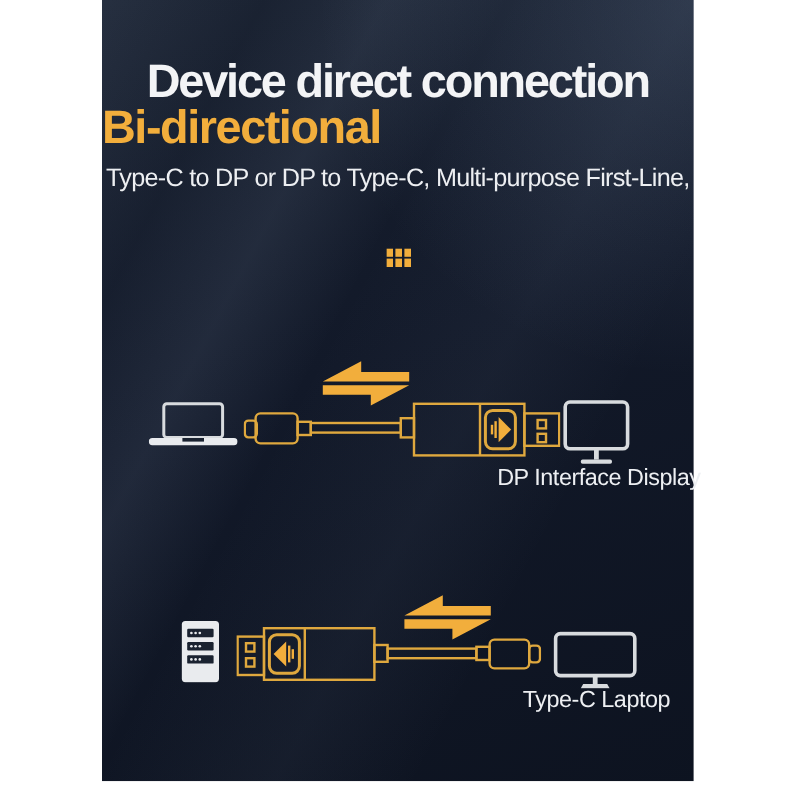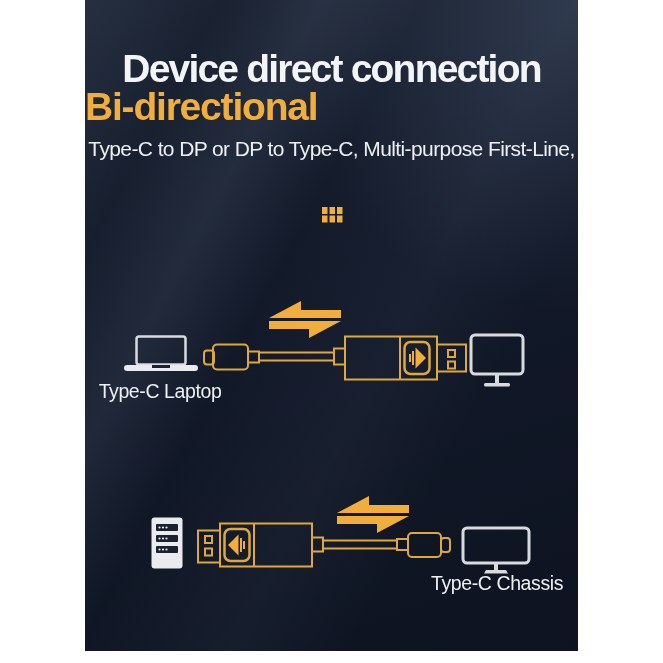"Type-C Laptop" div.abs { html: <div>Type-C Laptop</div> -> none }
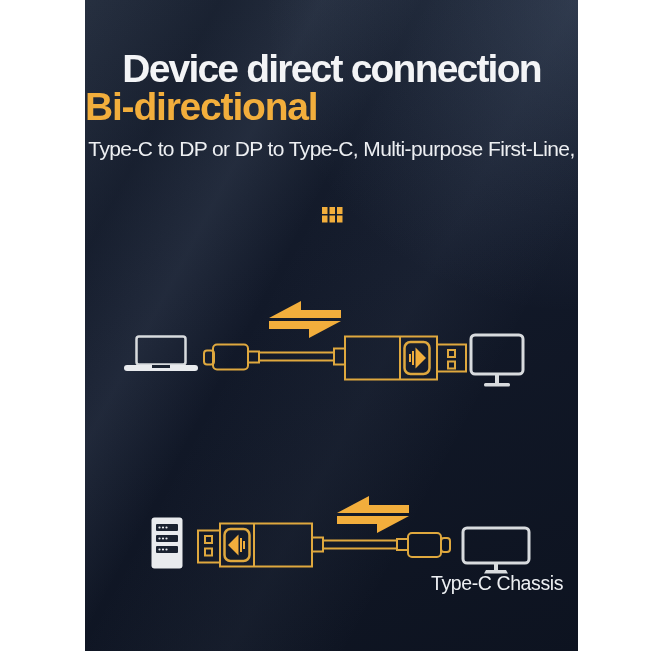"DP Interface Display" div.abs { html: none -> <div>DP Interface Display</div> }
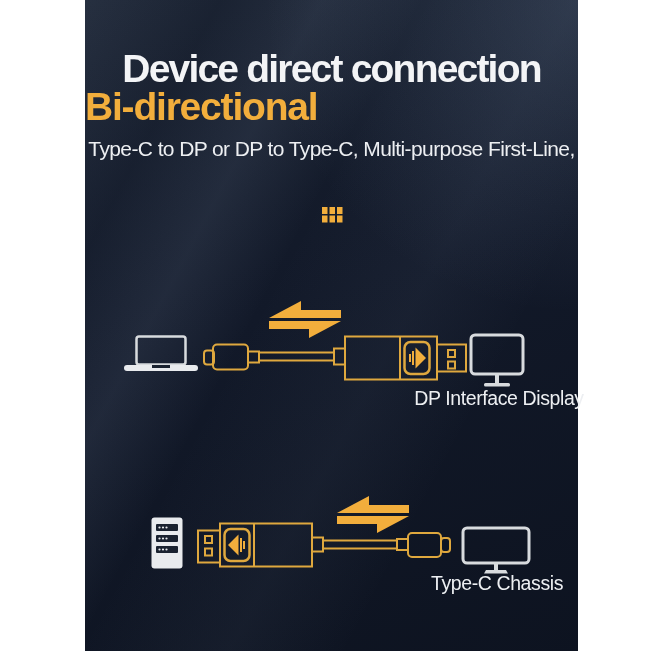"Type-C Chassis" div.abs { text: Chassis -> Laptop }
